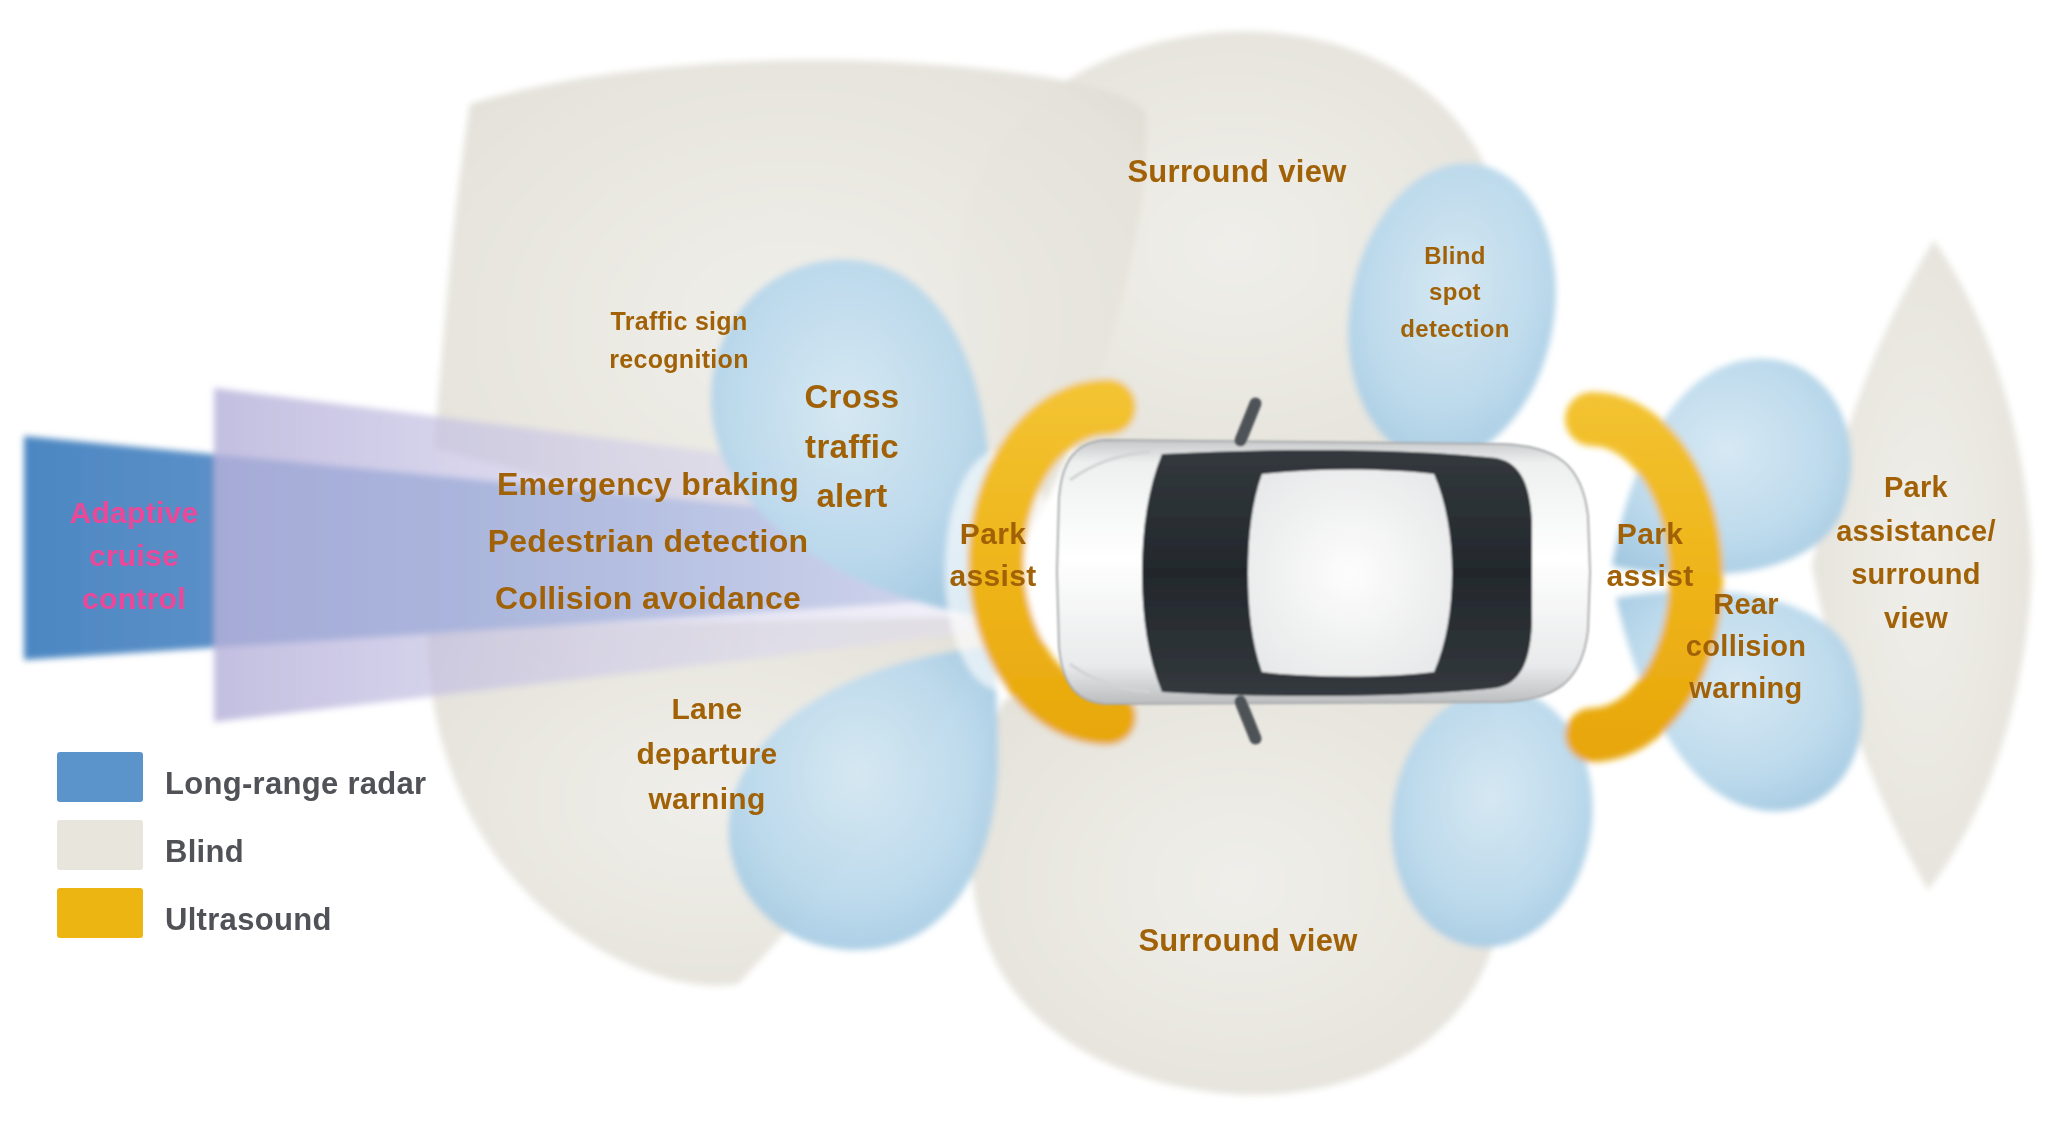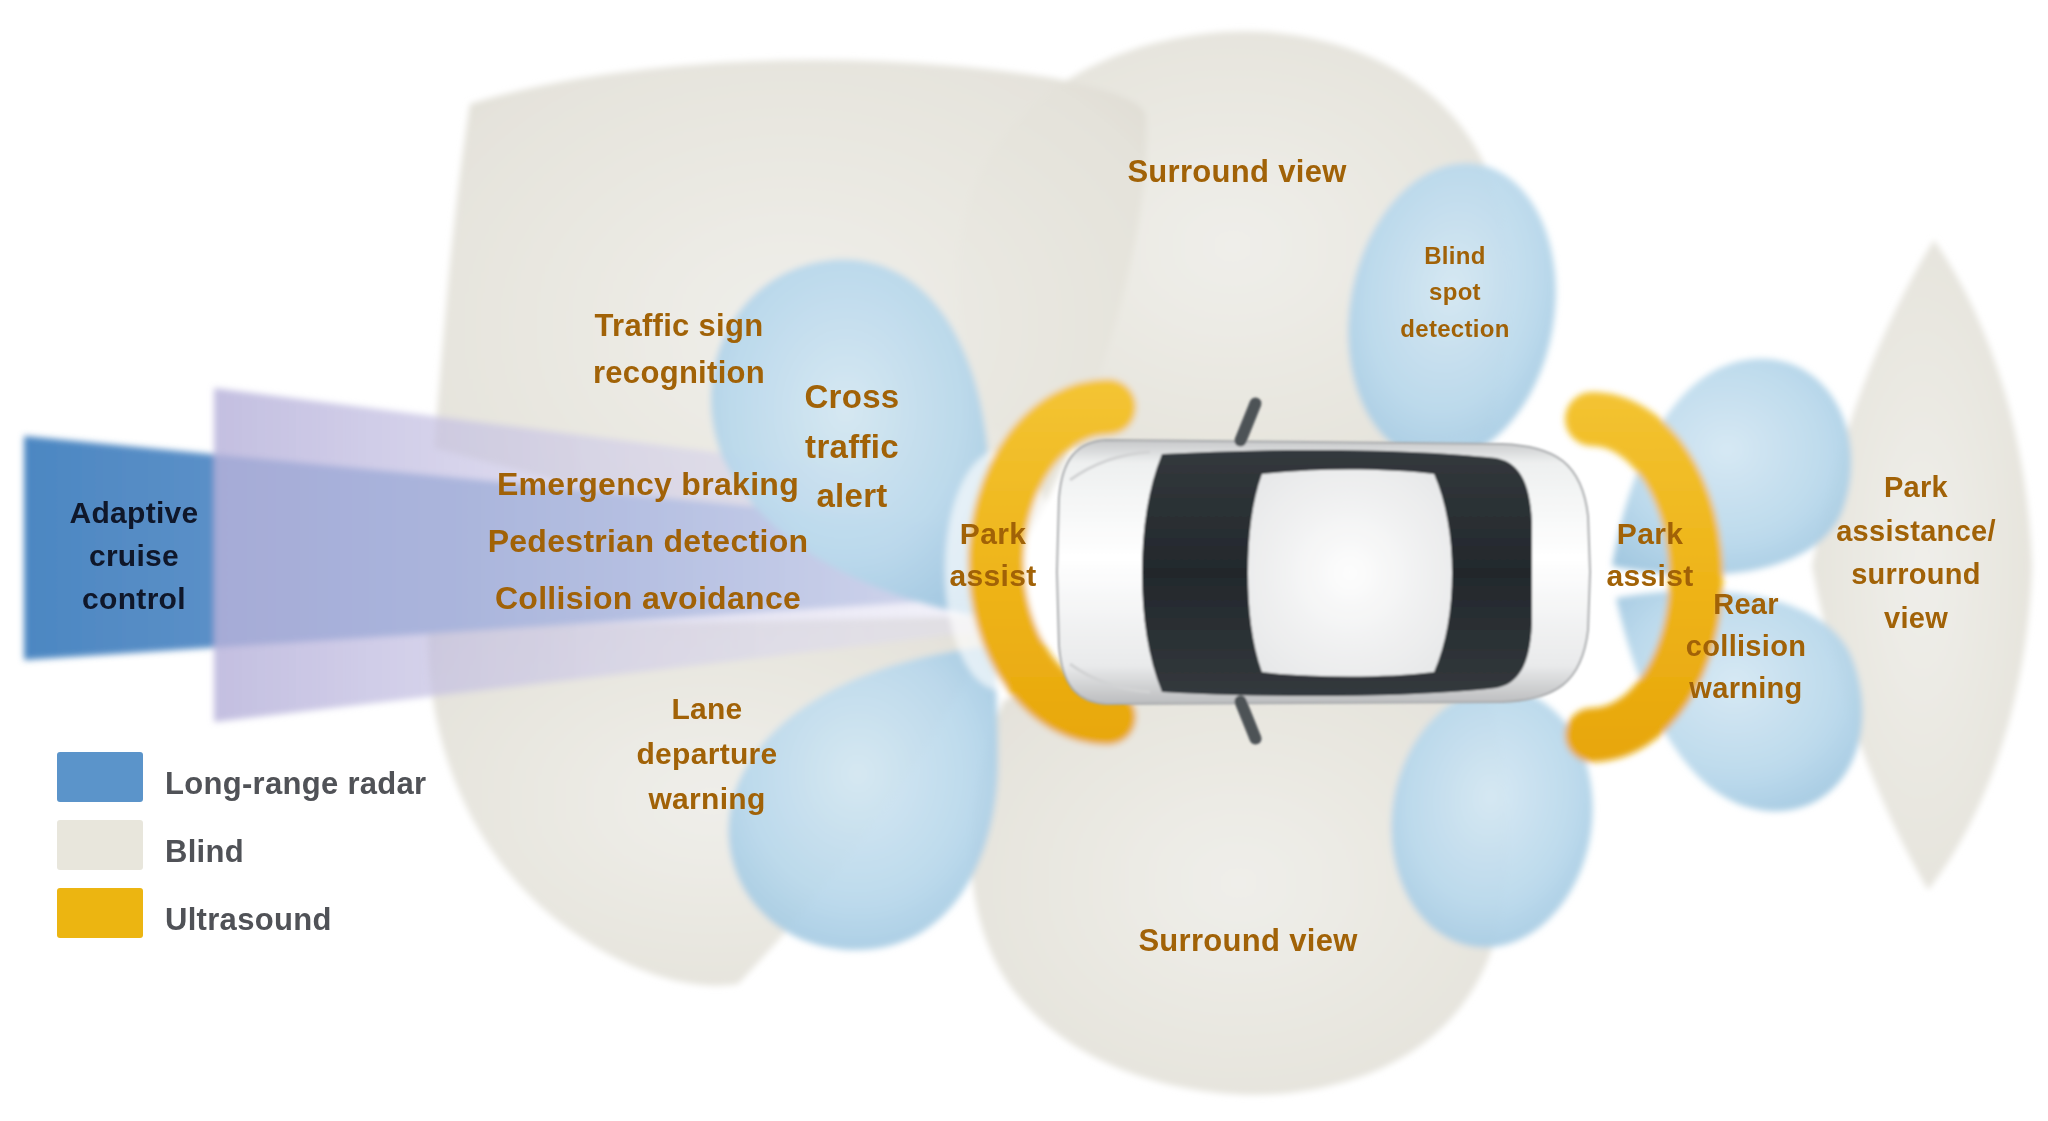"Traffic sign" div.lbl { font-size: 31px -> 25px }
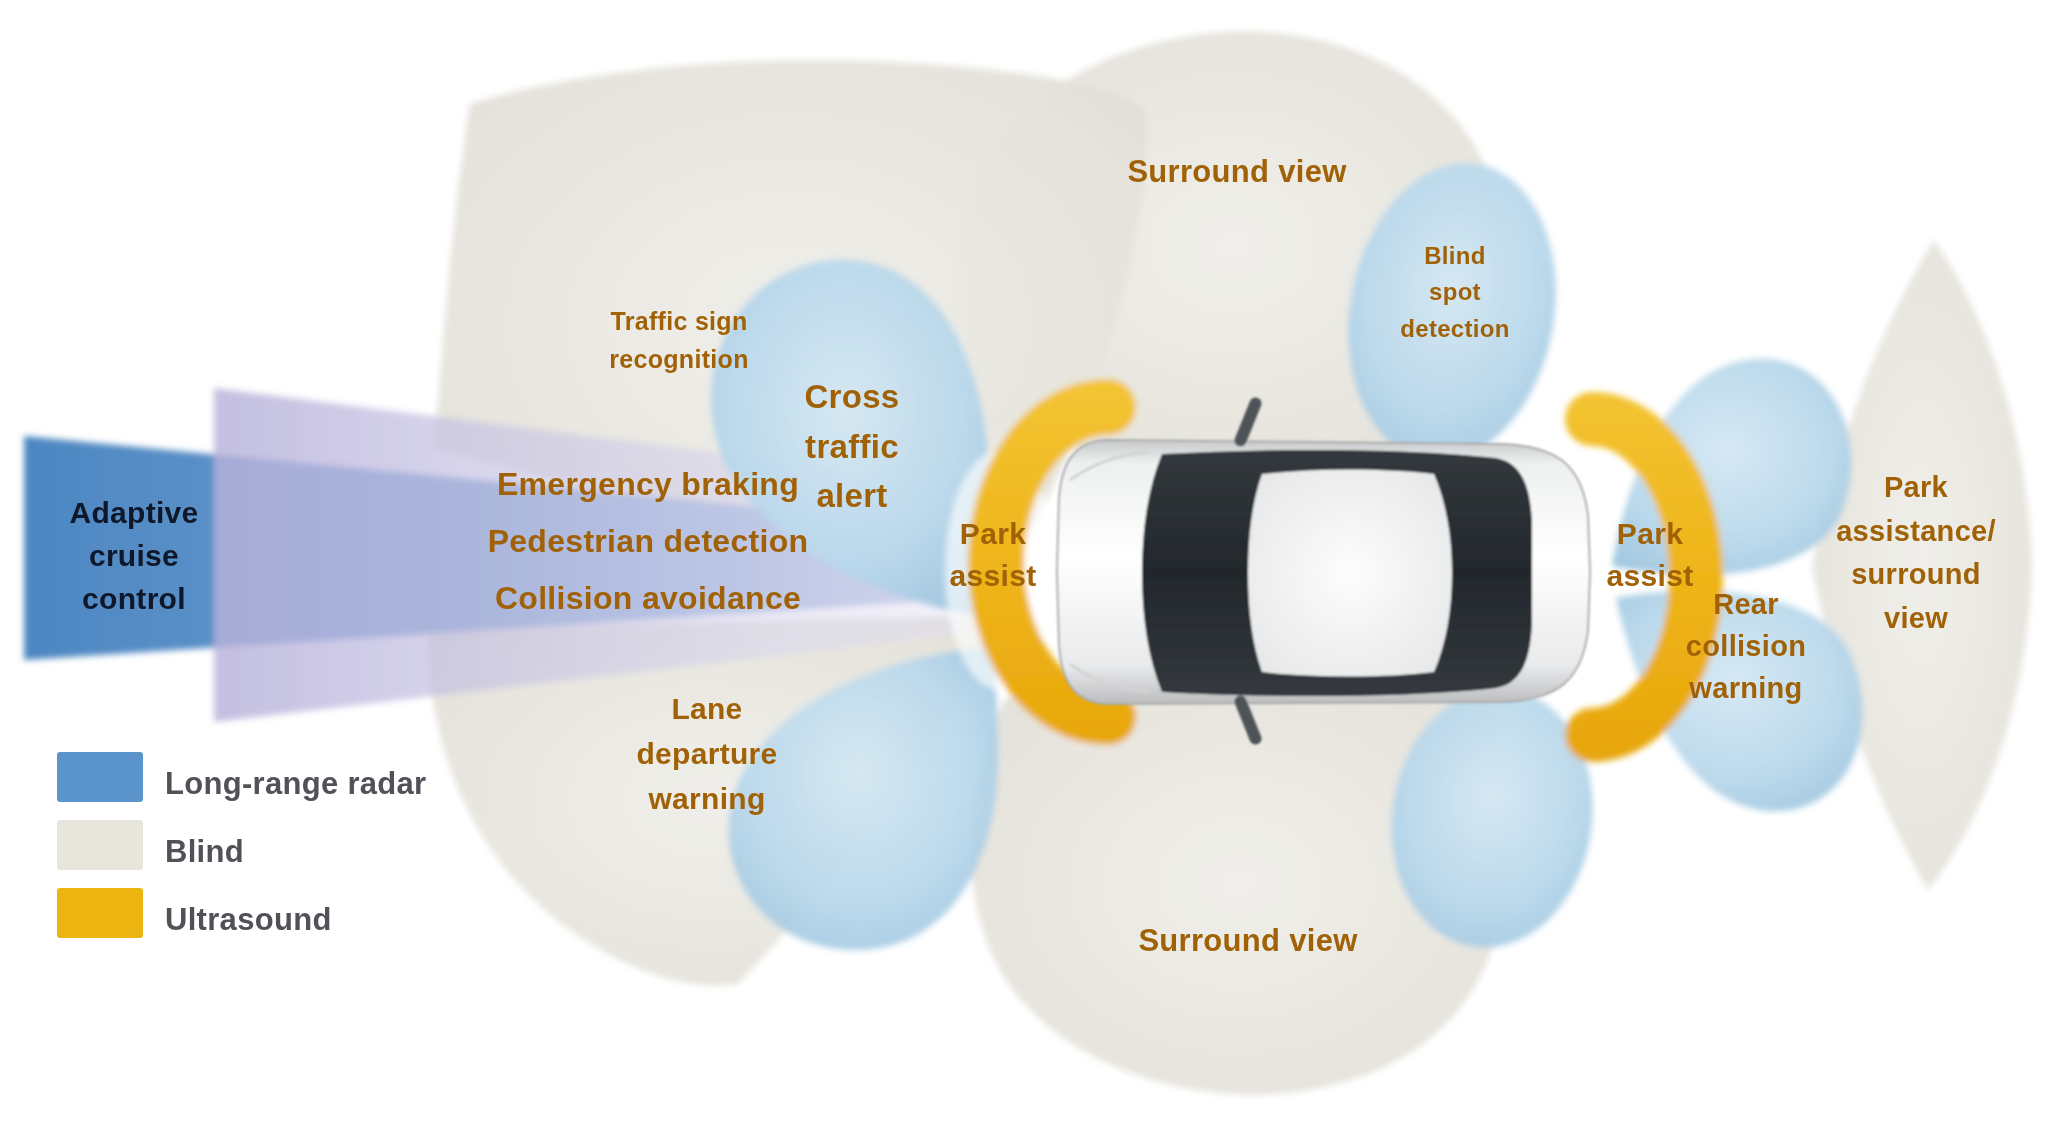"Adaptive" .lbl.white { color: #0f172a -> #ec4899 }
